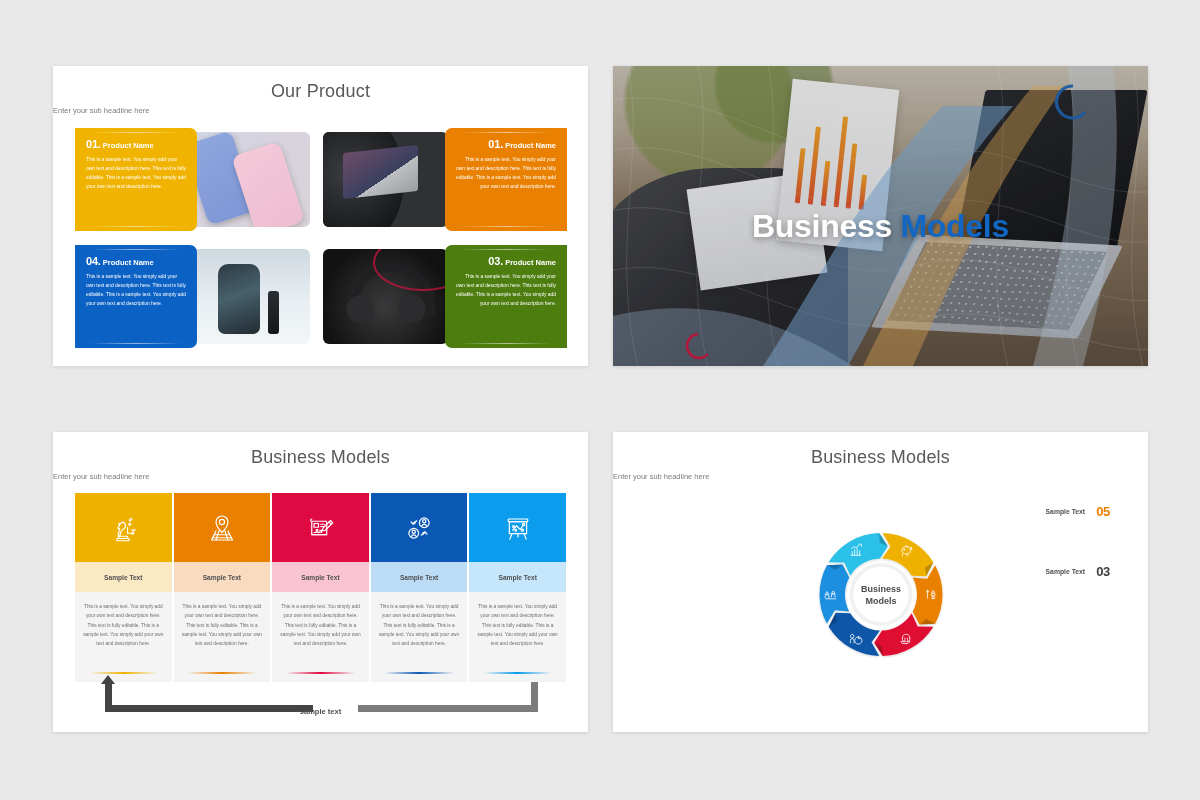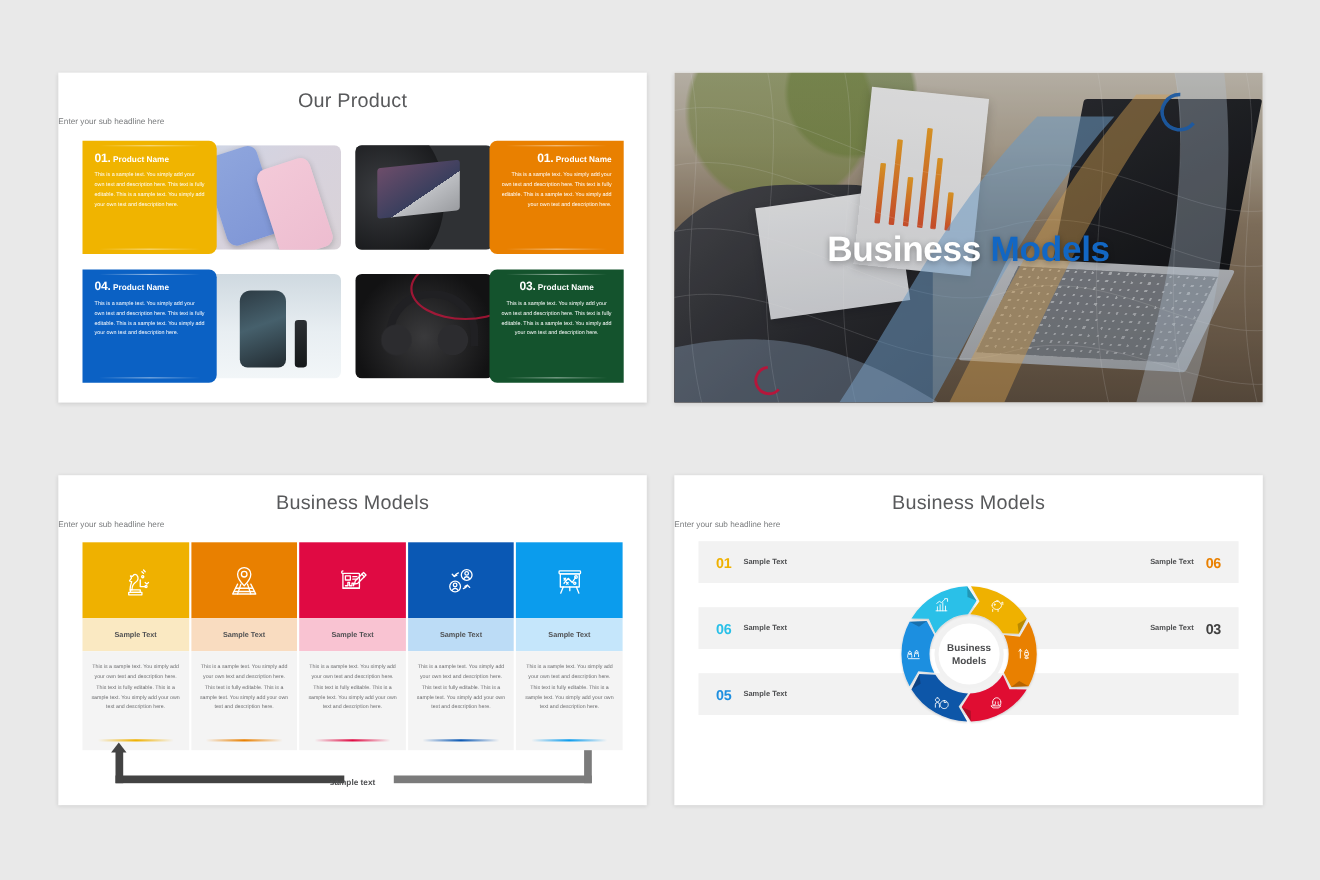"03. Product Name" div.panel { background: #14532d -> #4d7c0f; text-align: center -> none }
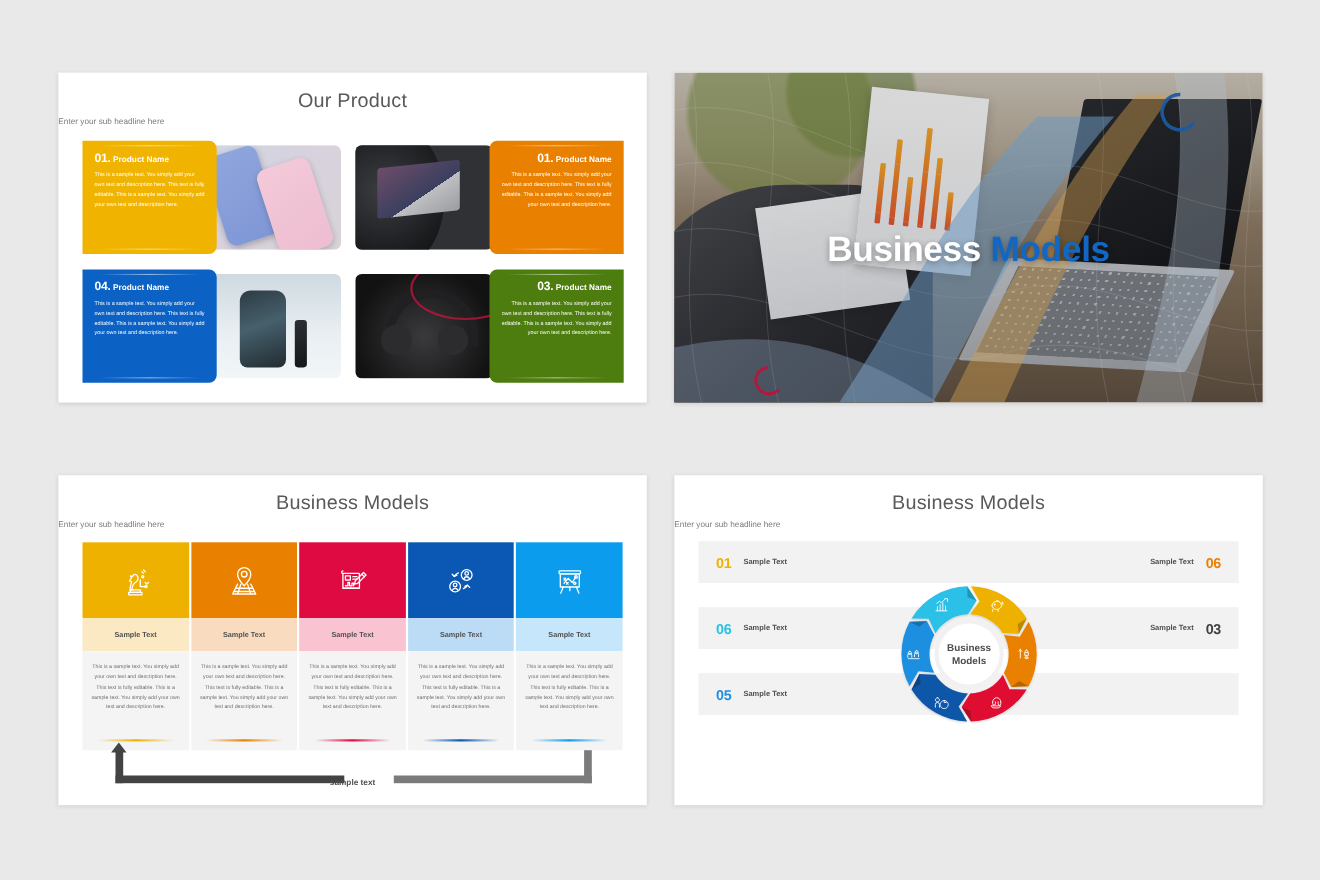"01" div.cyc-rows { html: <div> <div> <span>01</span> <span>Sample Text</span> </div> <div> <span>06</span> <span>Sample Text</span> </div> <div> <span>05</span> <span>Sample Text</span> </div> </div> -> none }
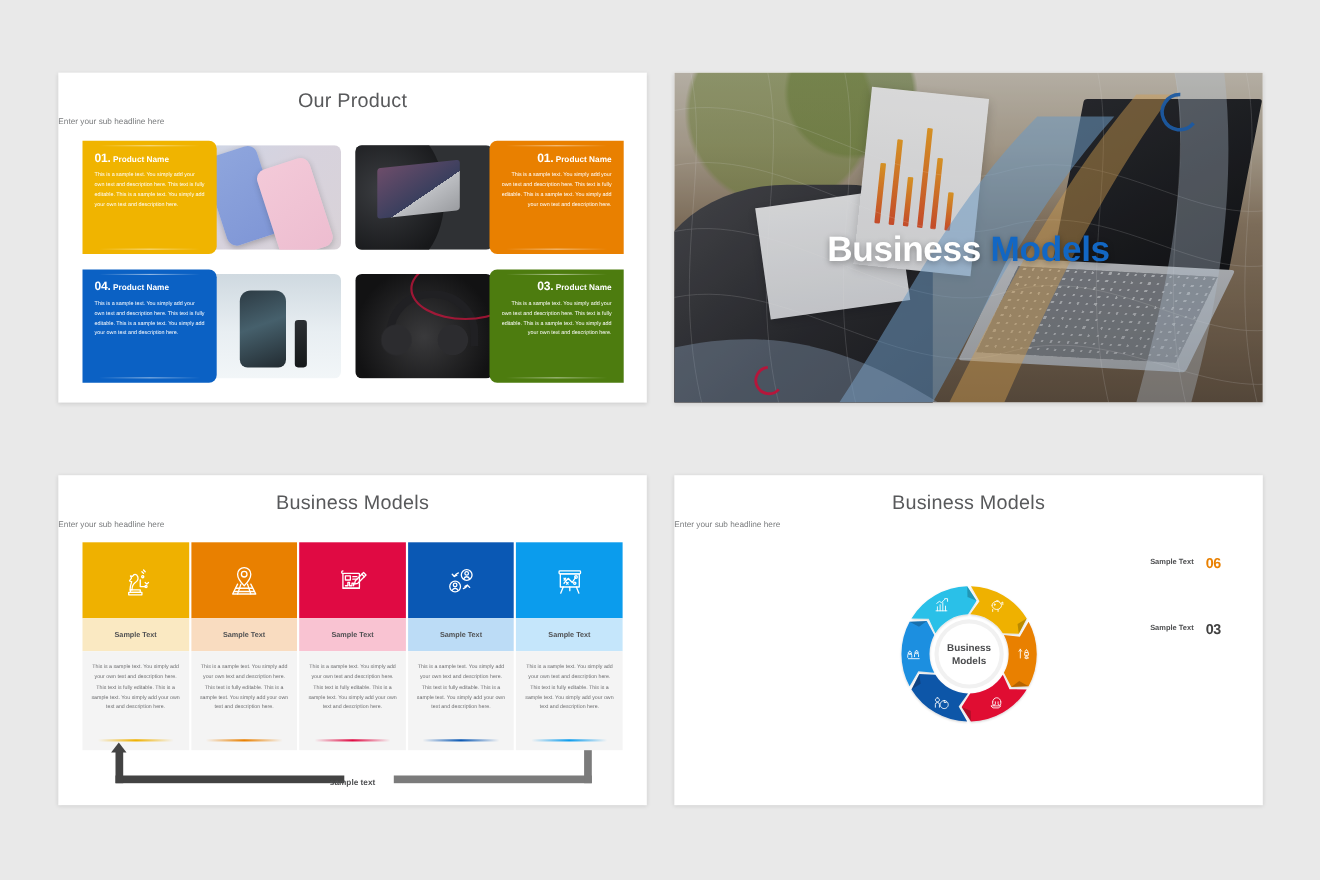"06" span.cyc-num { text: 06 -> 05 }
